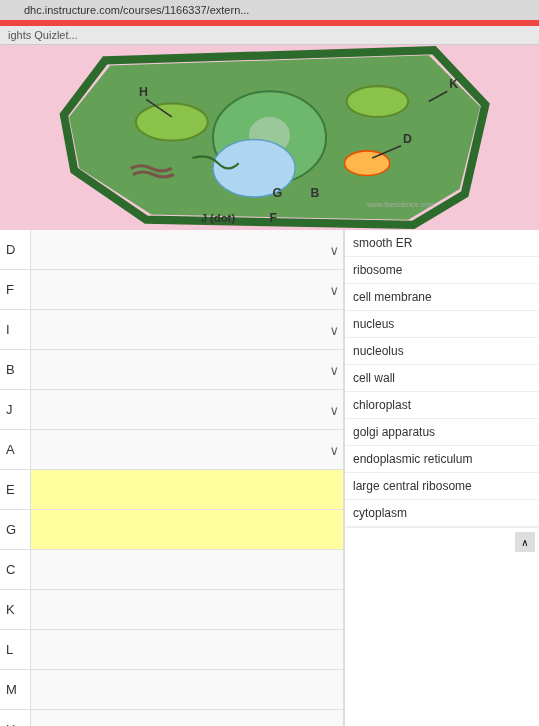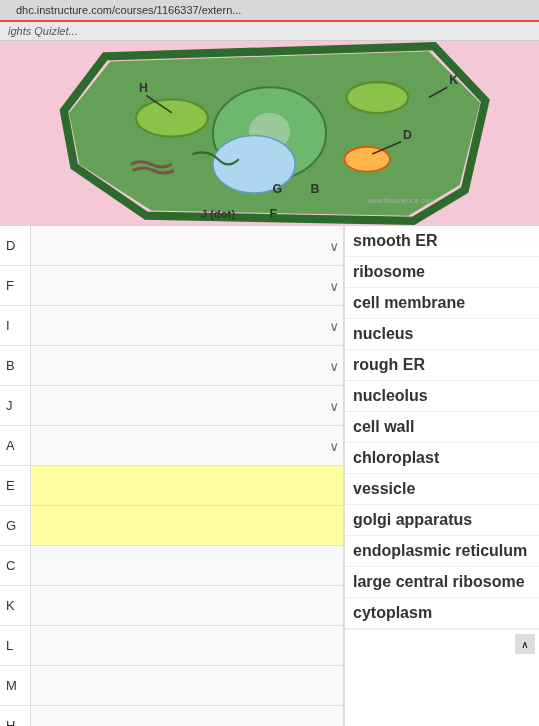"dhc.instructure.com/courses/1166337/exte" .browser-bar { border-bottom: 2px solid #ef4444 -> 6px solid #ef4444; padding: 4px 16px -> 4px 24px }
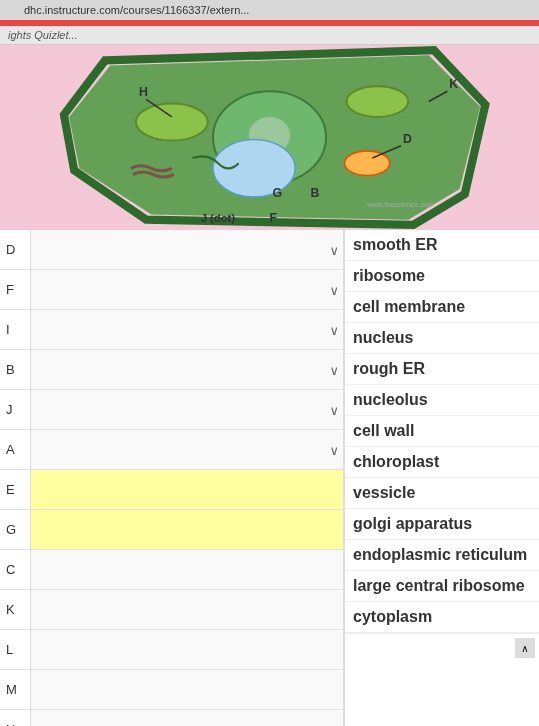"ights Quizlet..." .tab-bar { font-style: italic -> none }
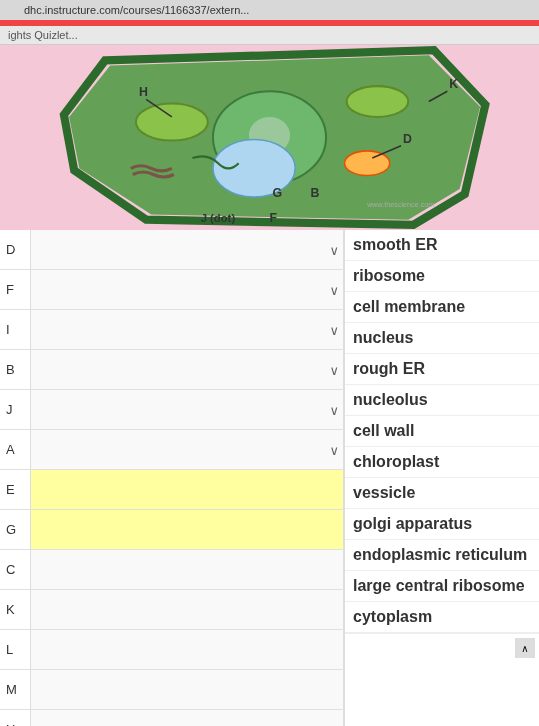"smooth ER" .answer-option { font-size: 16px -> 12px; font-weight: bold -> none }
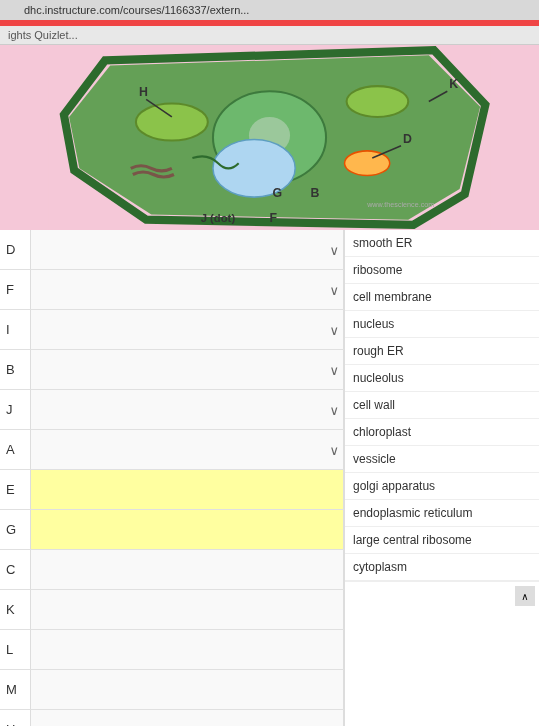"rough ER" div.answer-option { html: <div>rough ER</div> -> none }
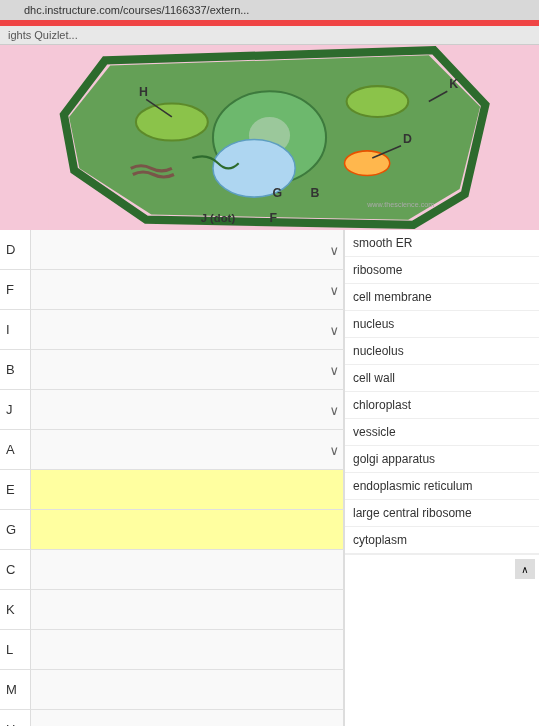"vessicle" div.answer-option { html: <div>vessicle</div> -> none }
